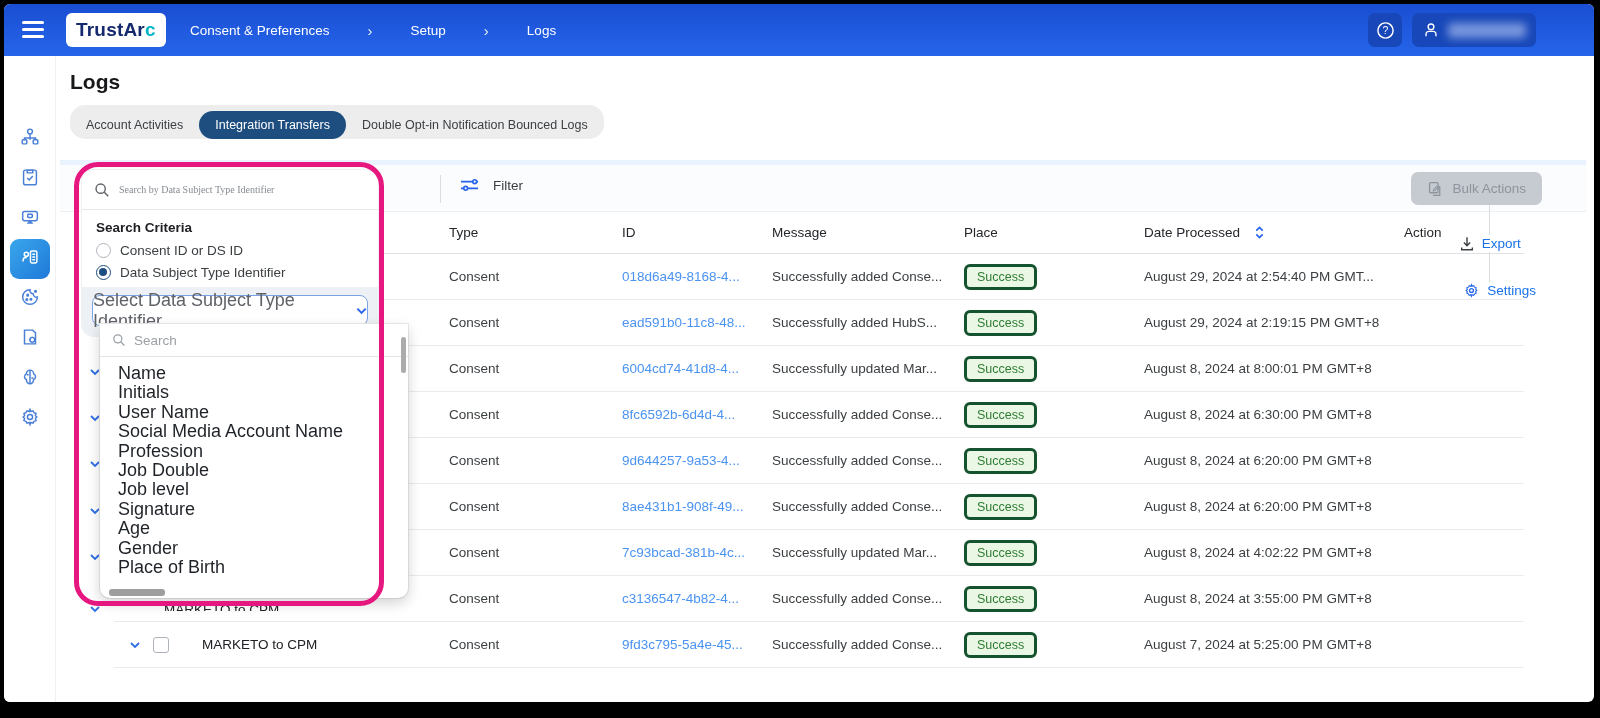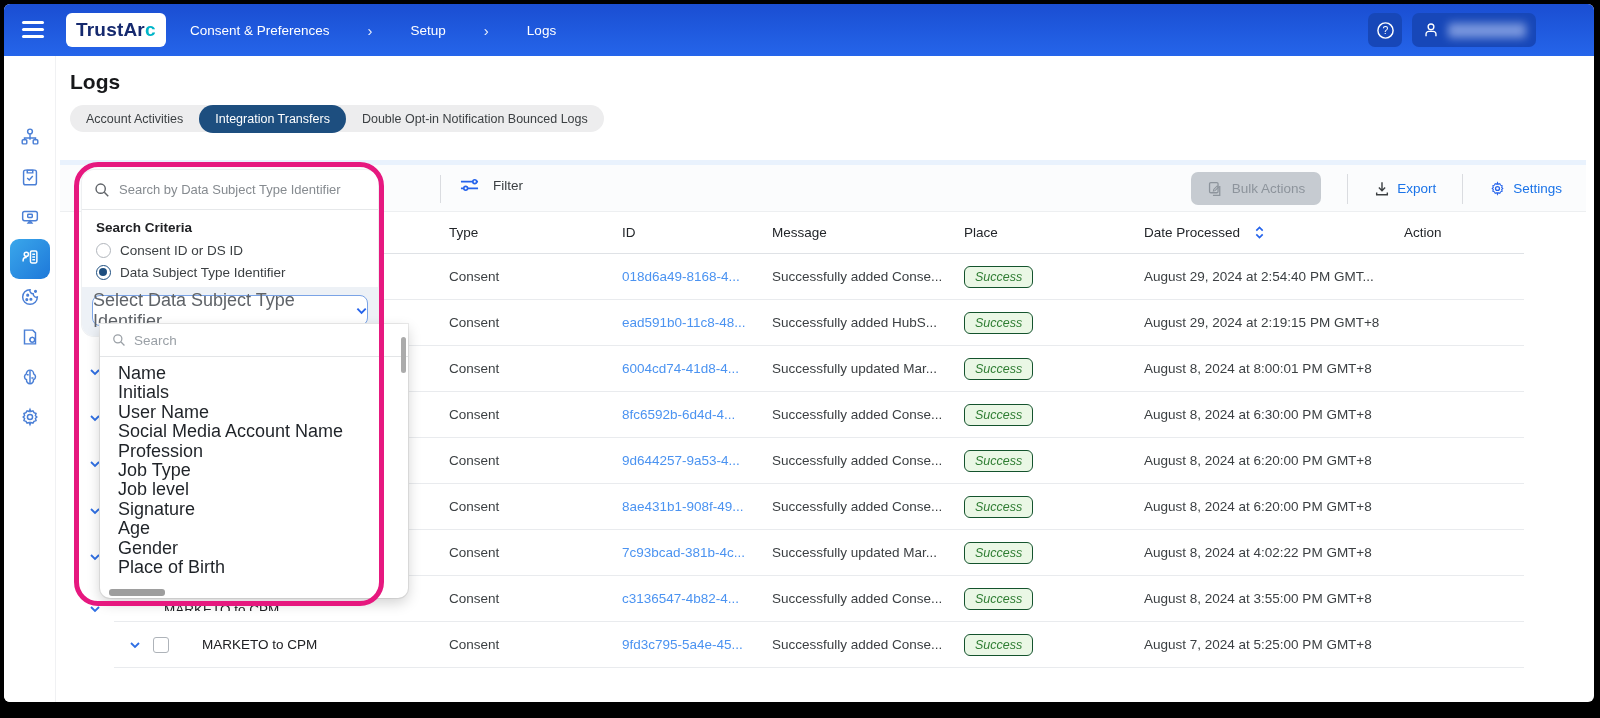"Account Activities" .tabgroup { align-items: center -> flex-end; height: 27px -> 34px }
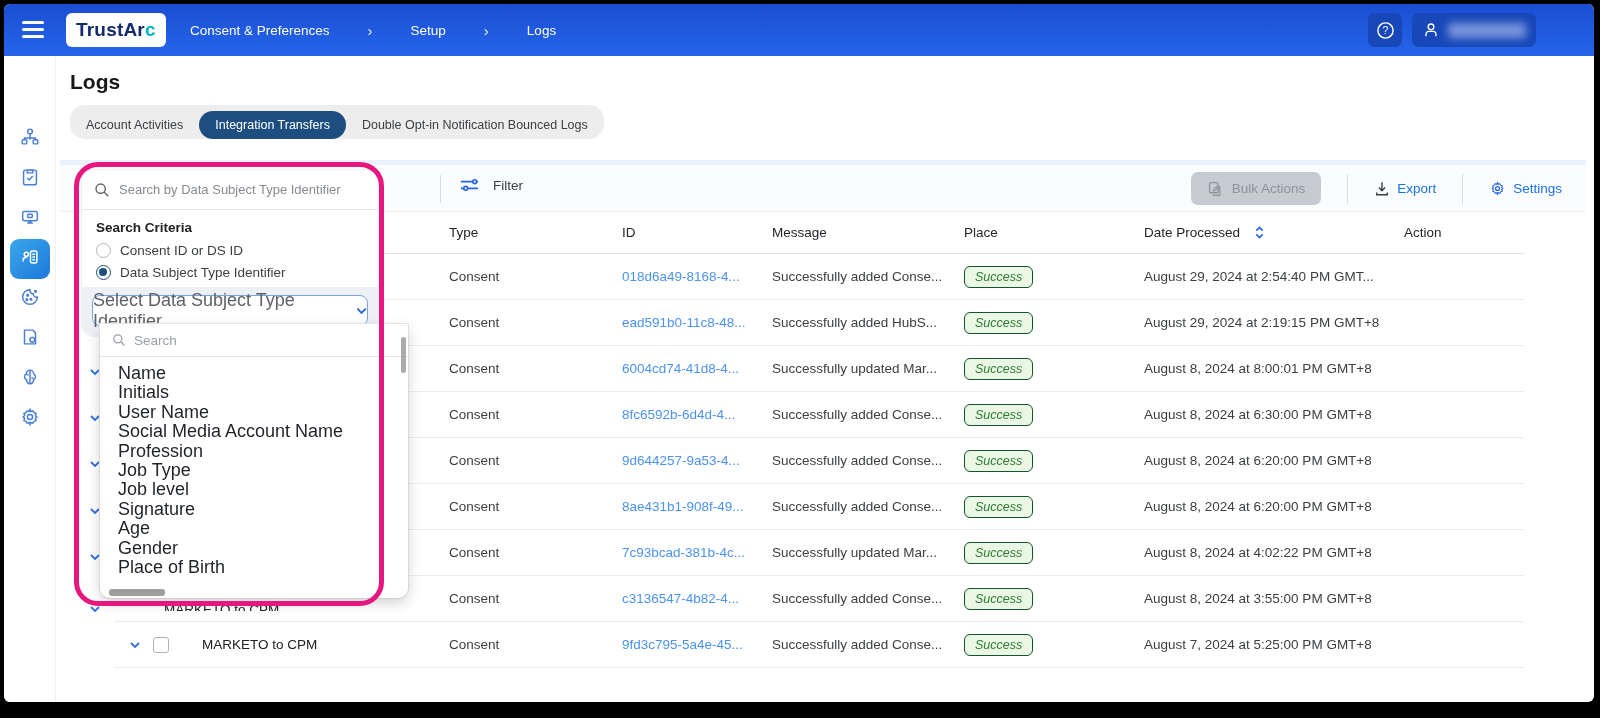"Search by Data Subject Type" .psearch input { font-family: Liberation Sans, sans-serif -> Liberation Serif, serif; font-size: 13px -> 10px }
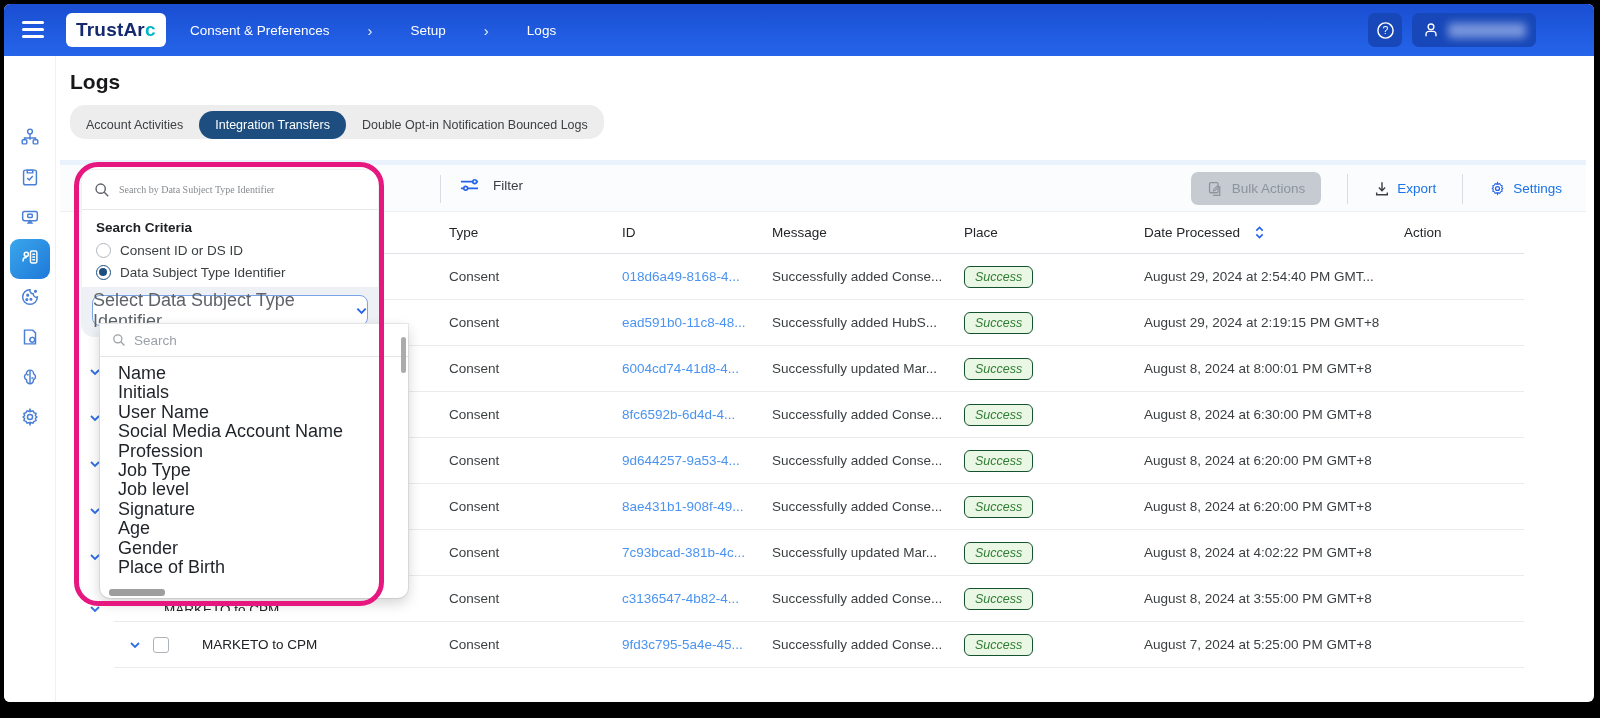"Bulk Actions" .right-tools { flex-direction: none -> column }
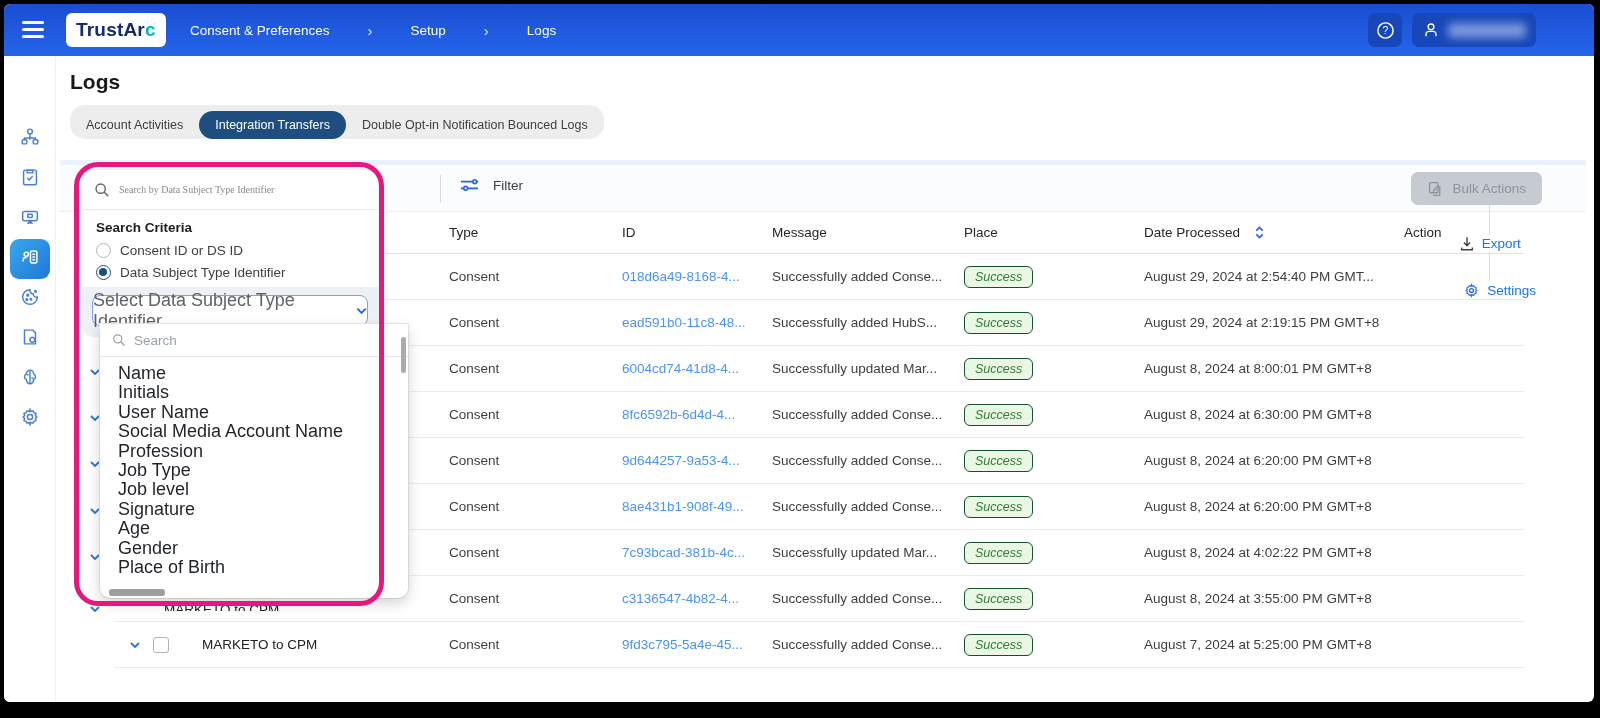"Success" .badge { border: 1px solid #14532d -> 3px solid #14532d; font-style: italic -> none }
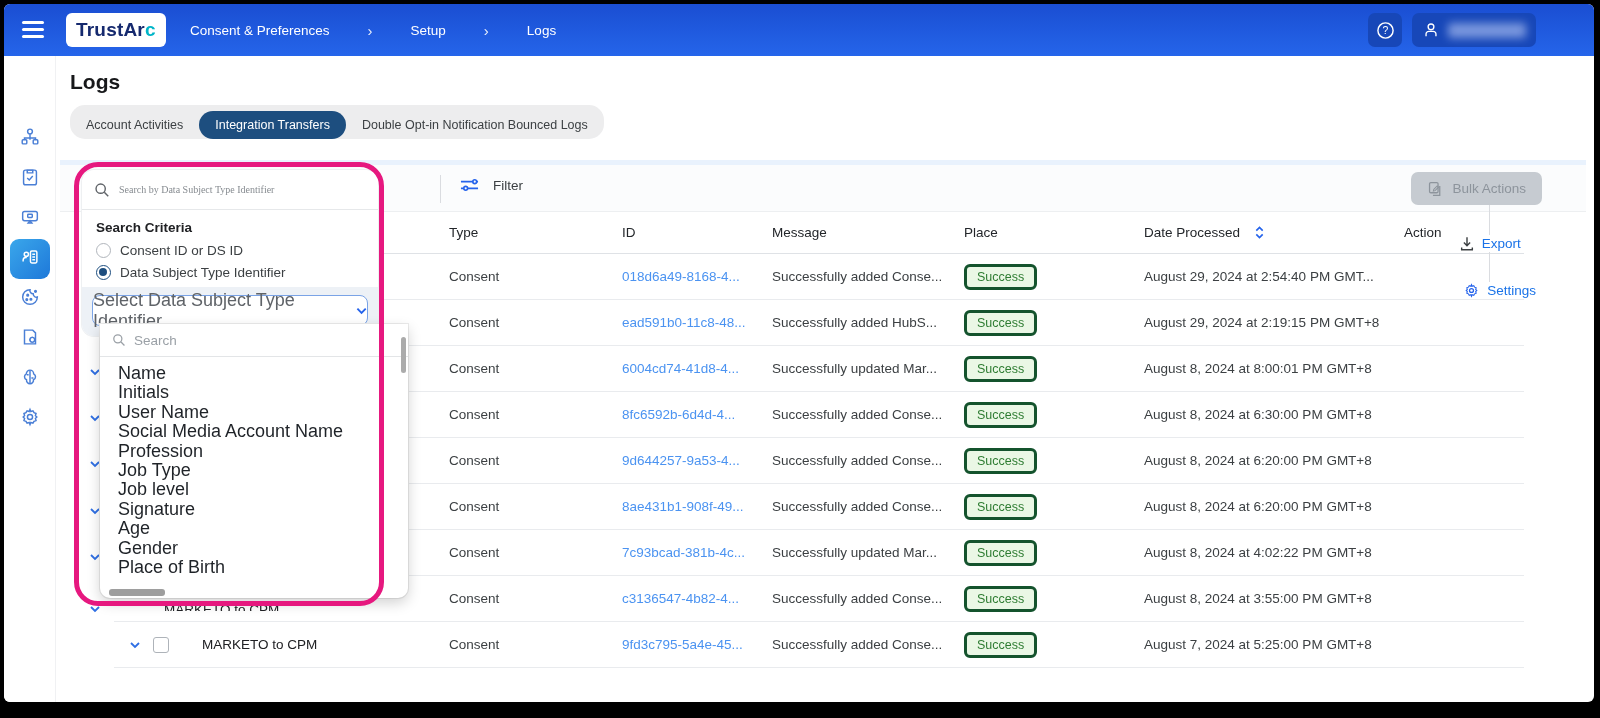"Job Type" div.dditem { text: Type -> Double }
